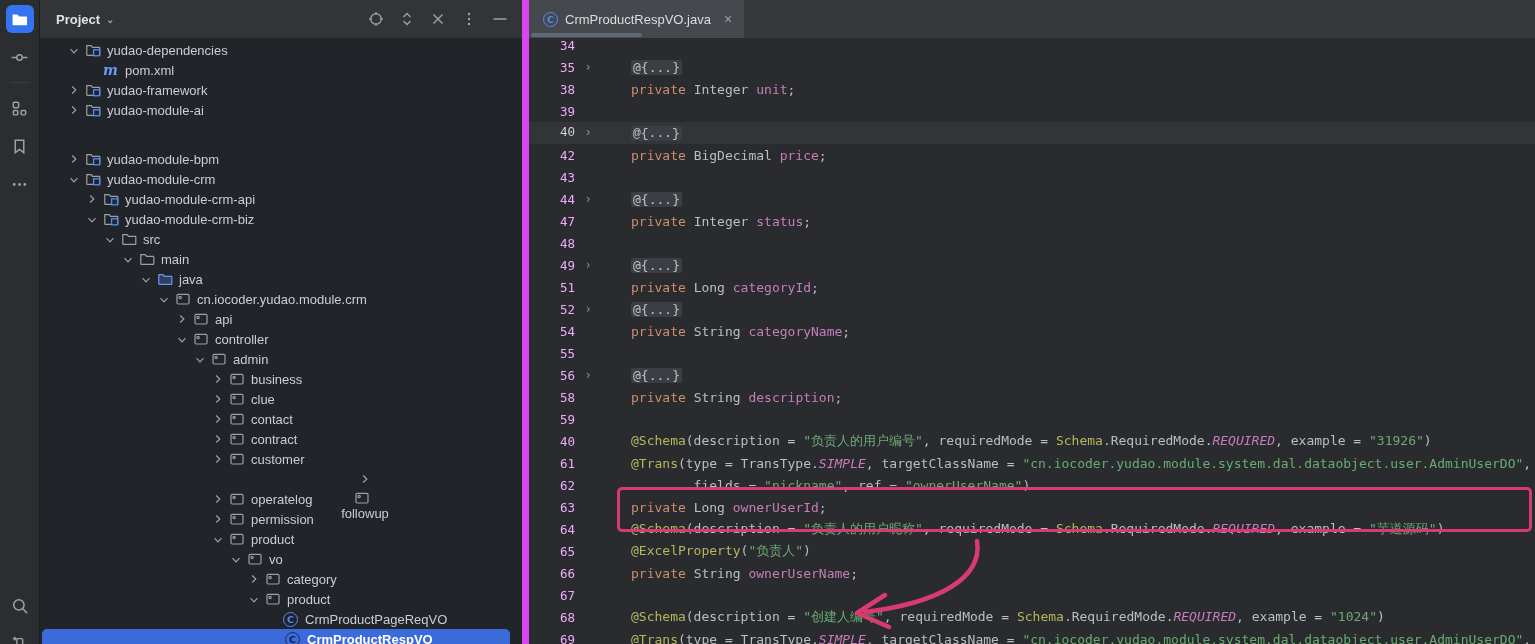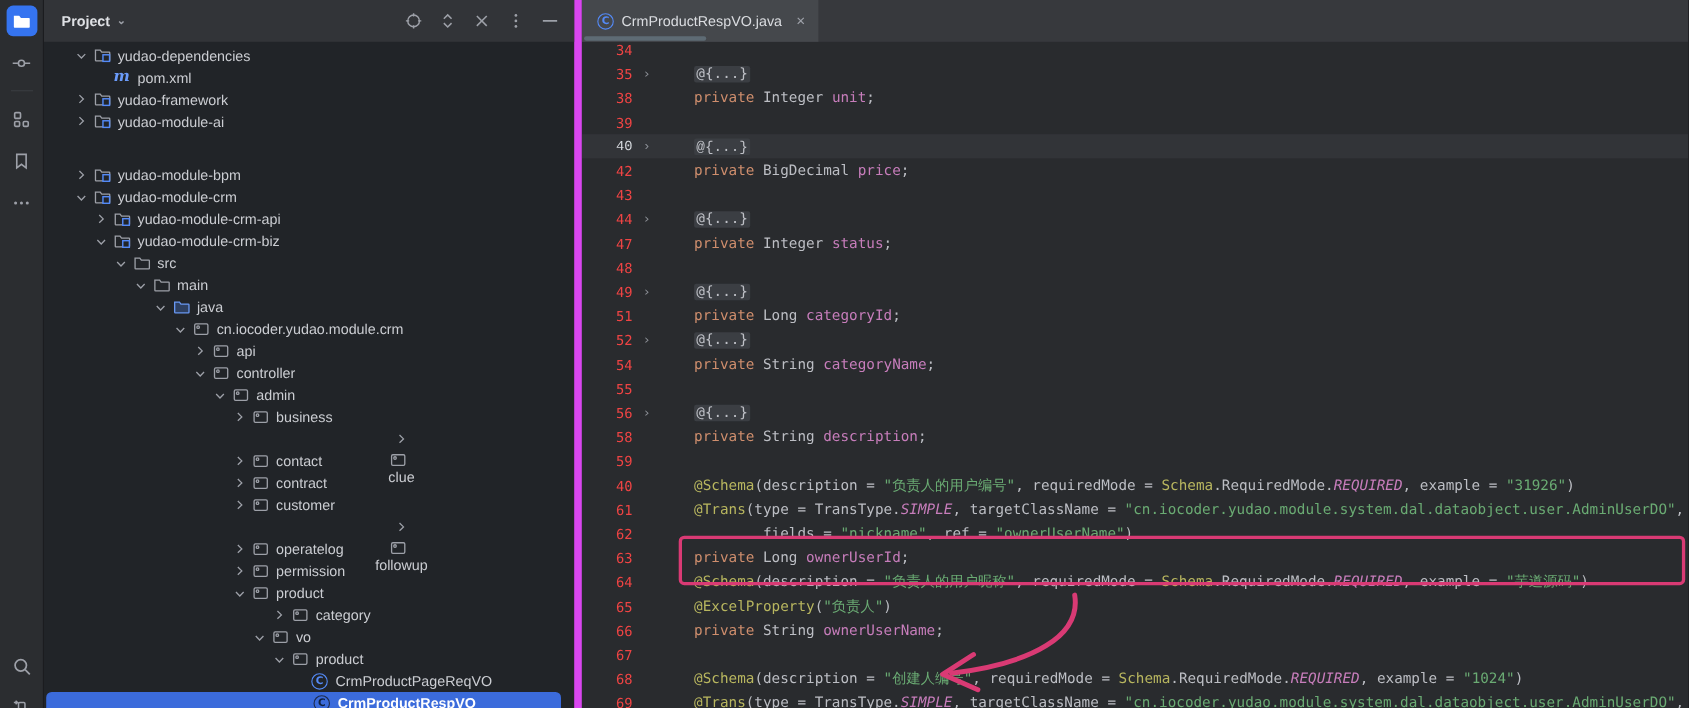"34" .ln { color: #ef4444 -> #f0abfc }
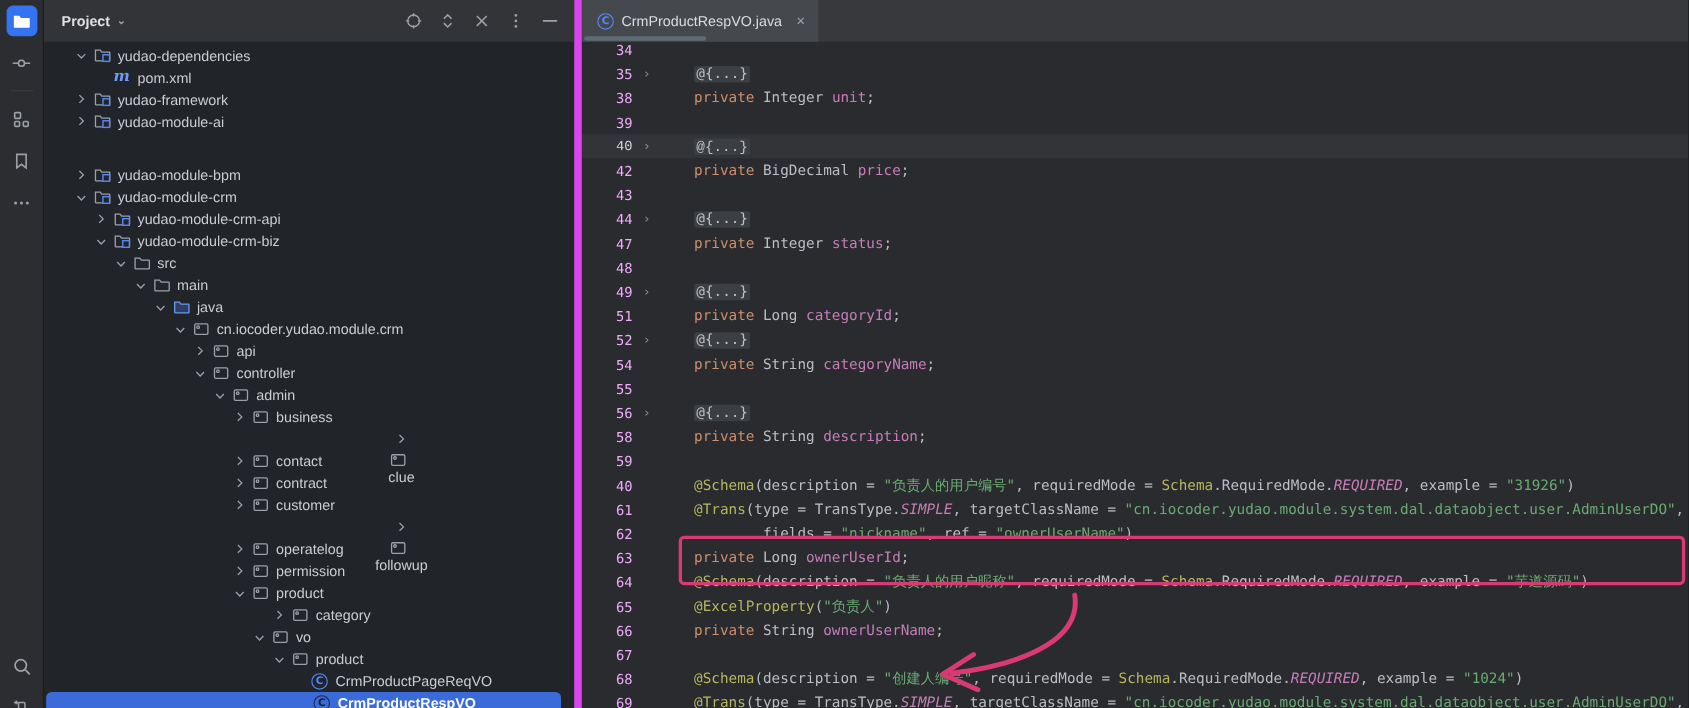"clue" div.tree-row { flex-direction: column -> none }
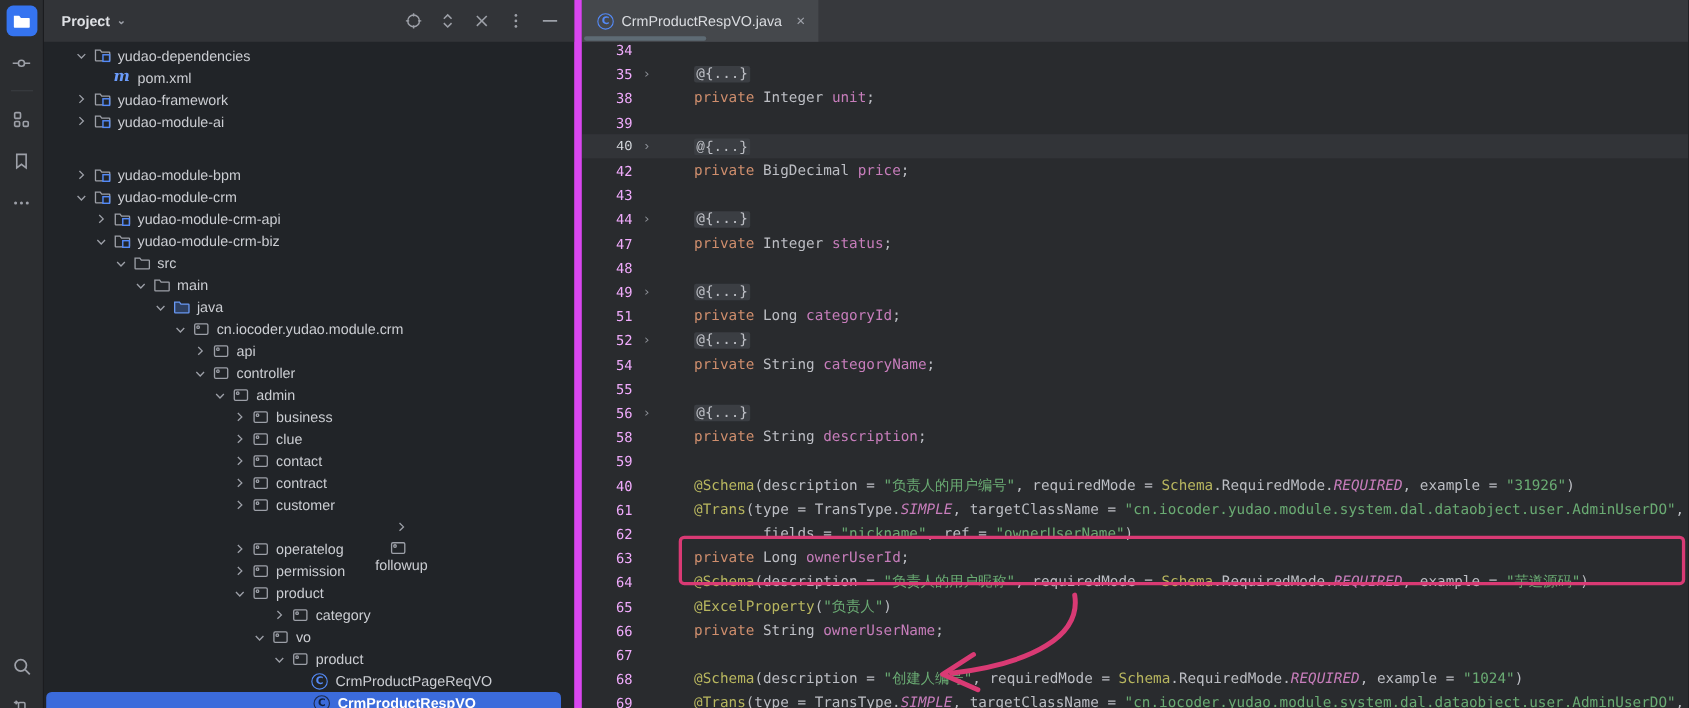"category" div.tree-row { order: before "vo" -> after "vo" }
